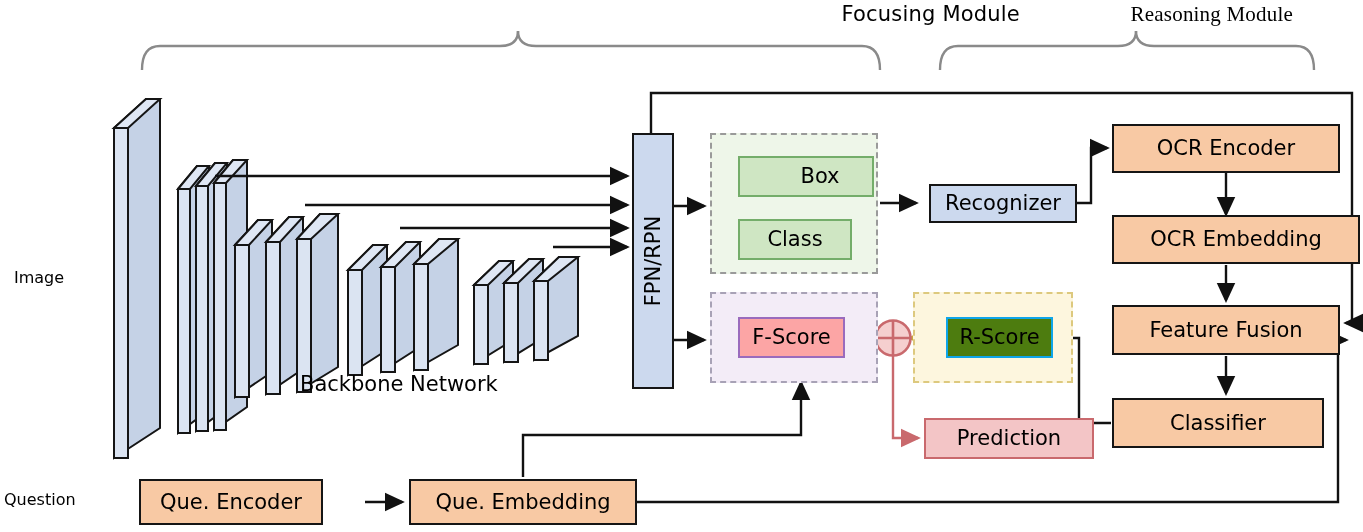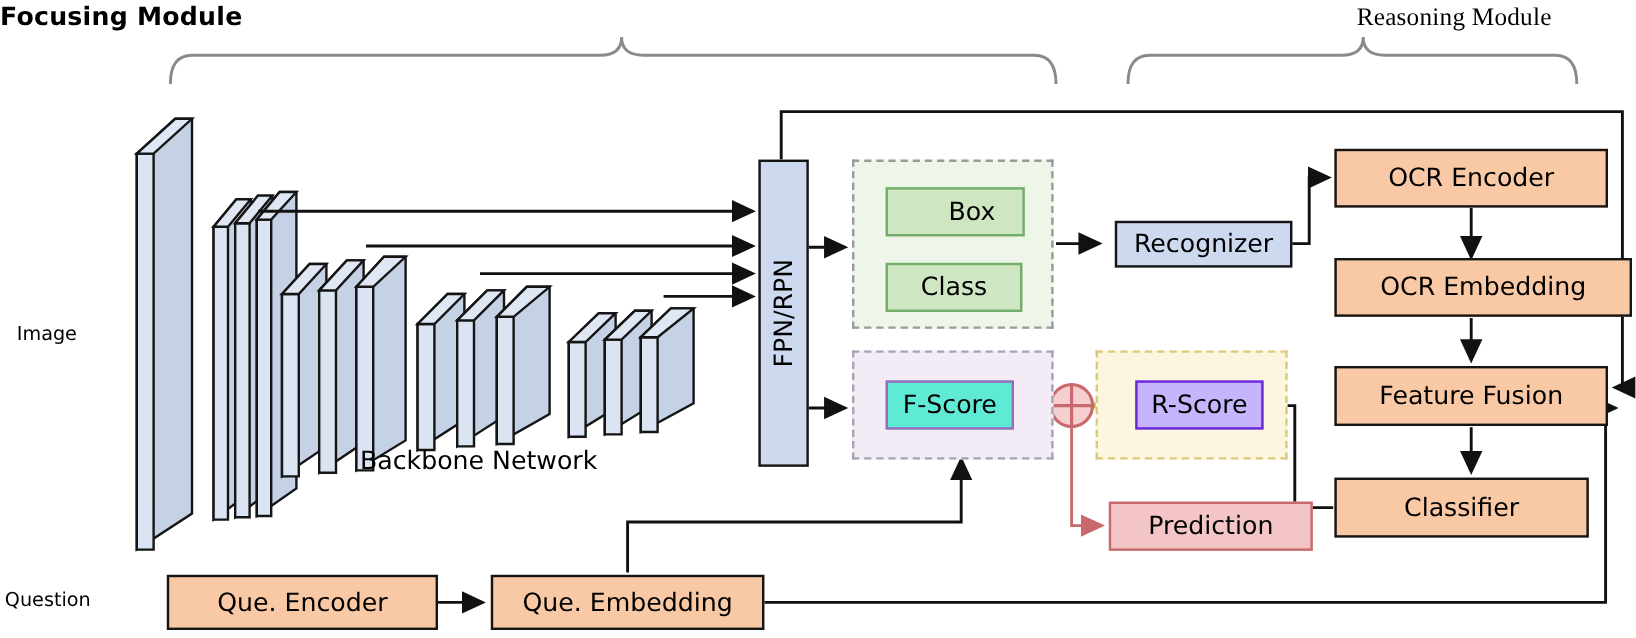"Focusing Module" div.lbl { font-weight: bold -> none; text-align: left -> right }
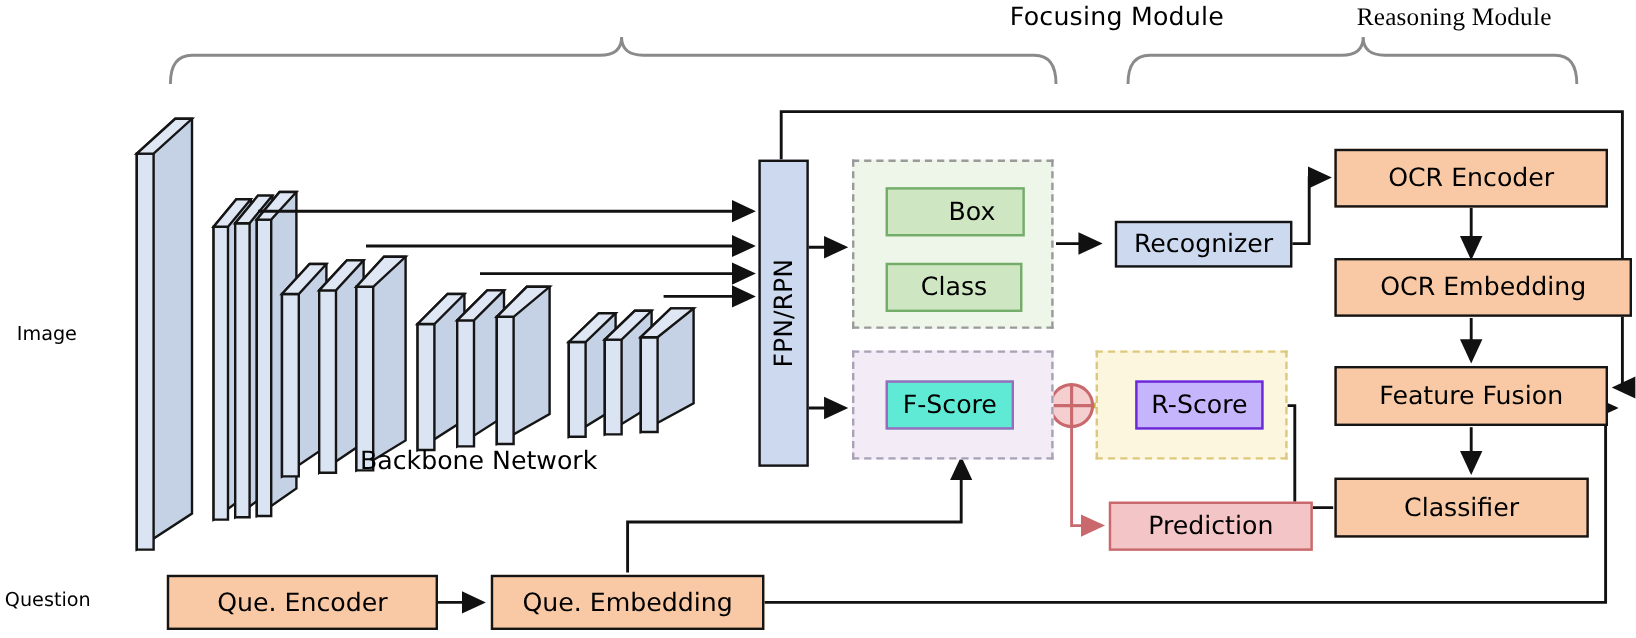"Box" div.box { width: 116px -> 136px }
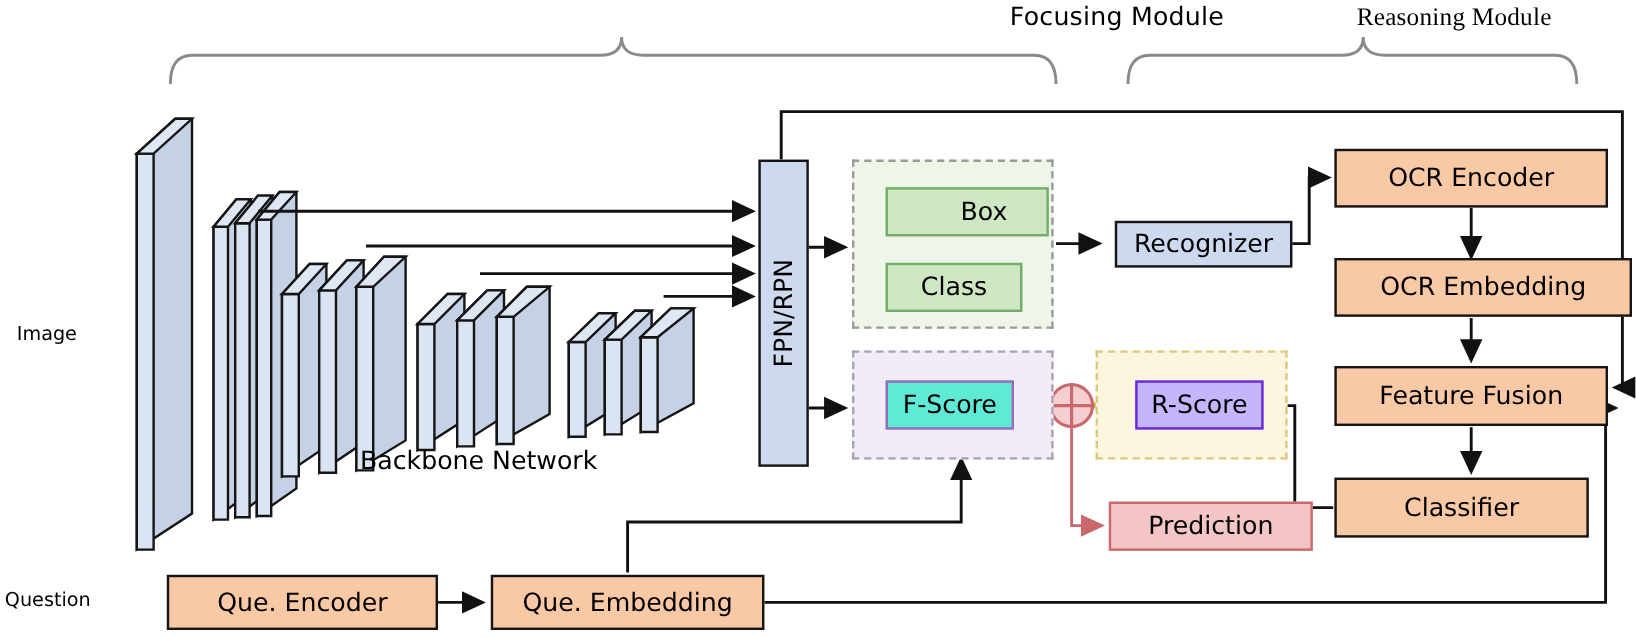"F-Score" .purple { background: #5eead4 -> #fca5a5 }
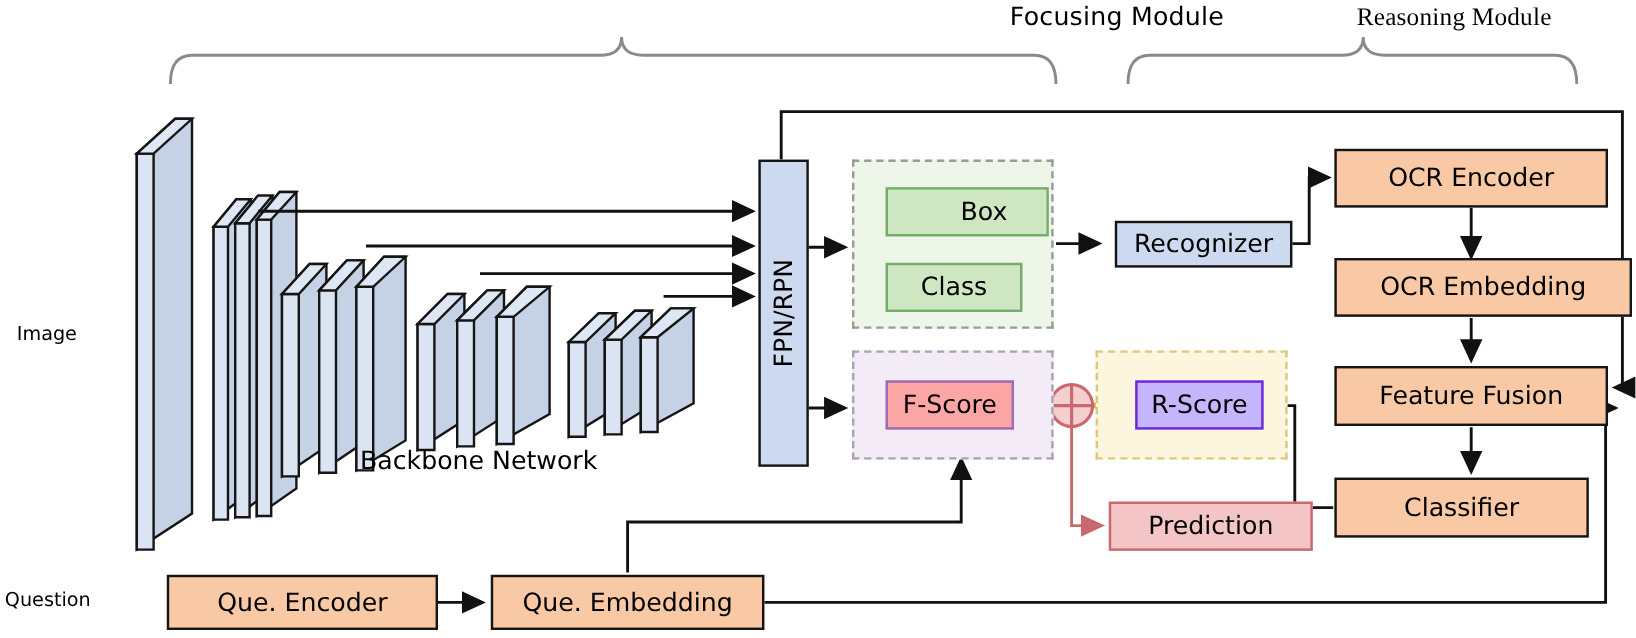"R-Score" .yellow { background: #c4b5fd -> #4d7c0f; border: 2px solid #6d28d9 -> 2px solid #0ea5e9 }
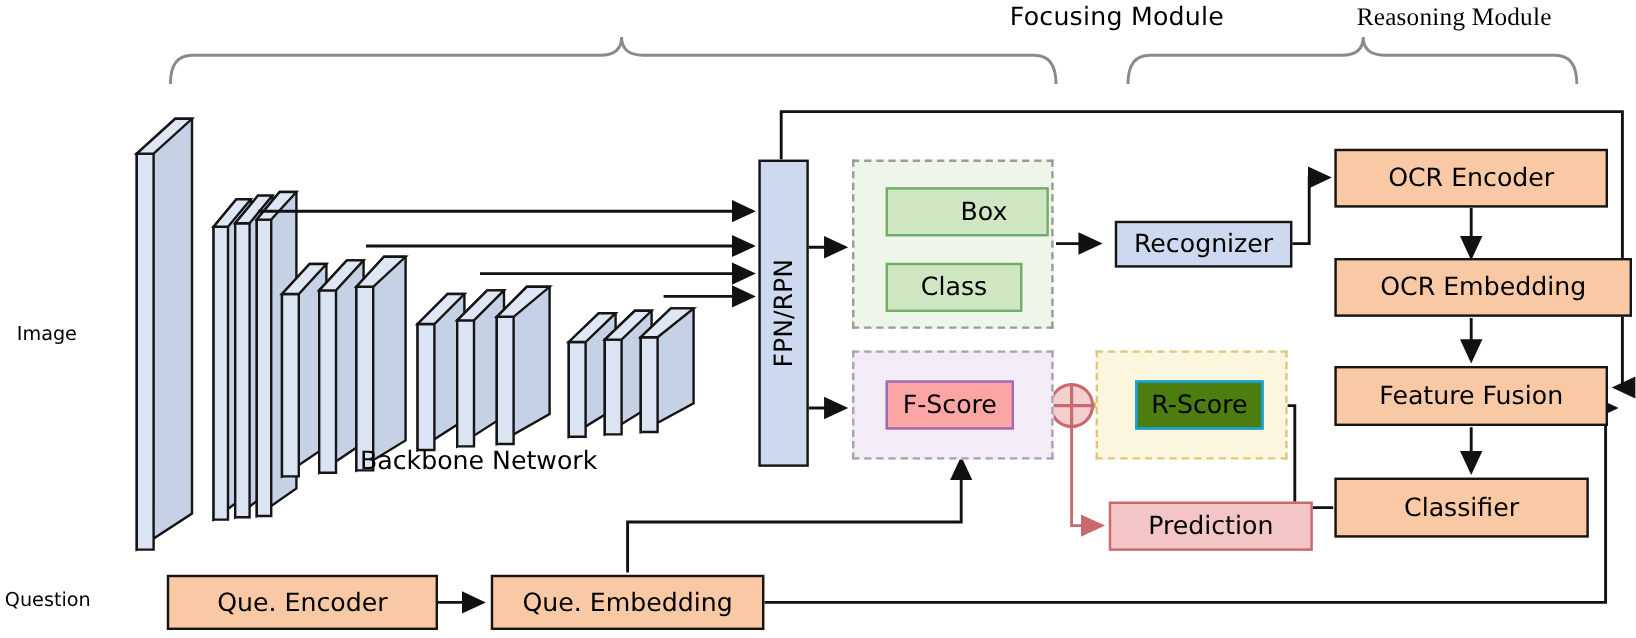"Que. Encoder" div.box { width: 226px -> 184px }
